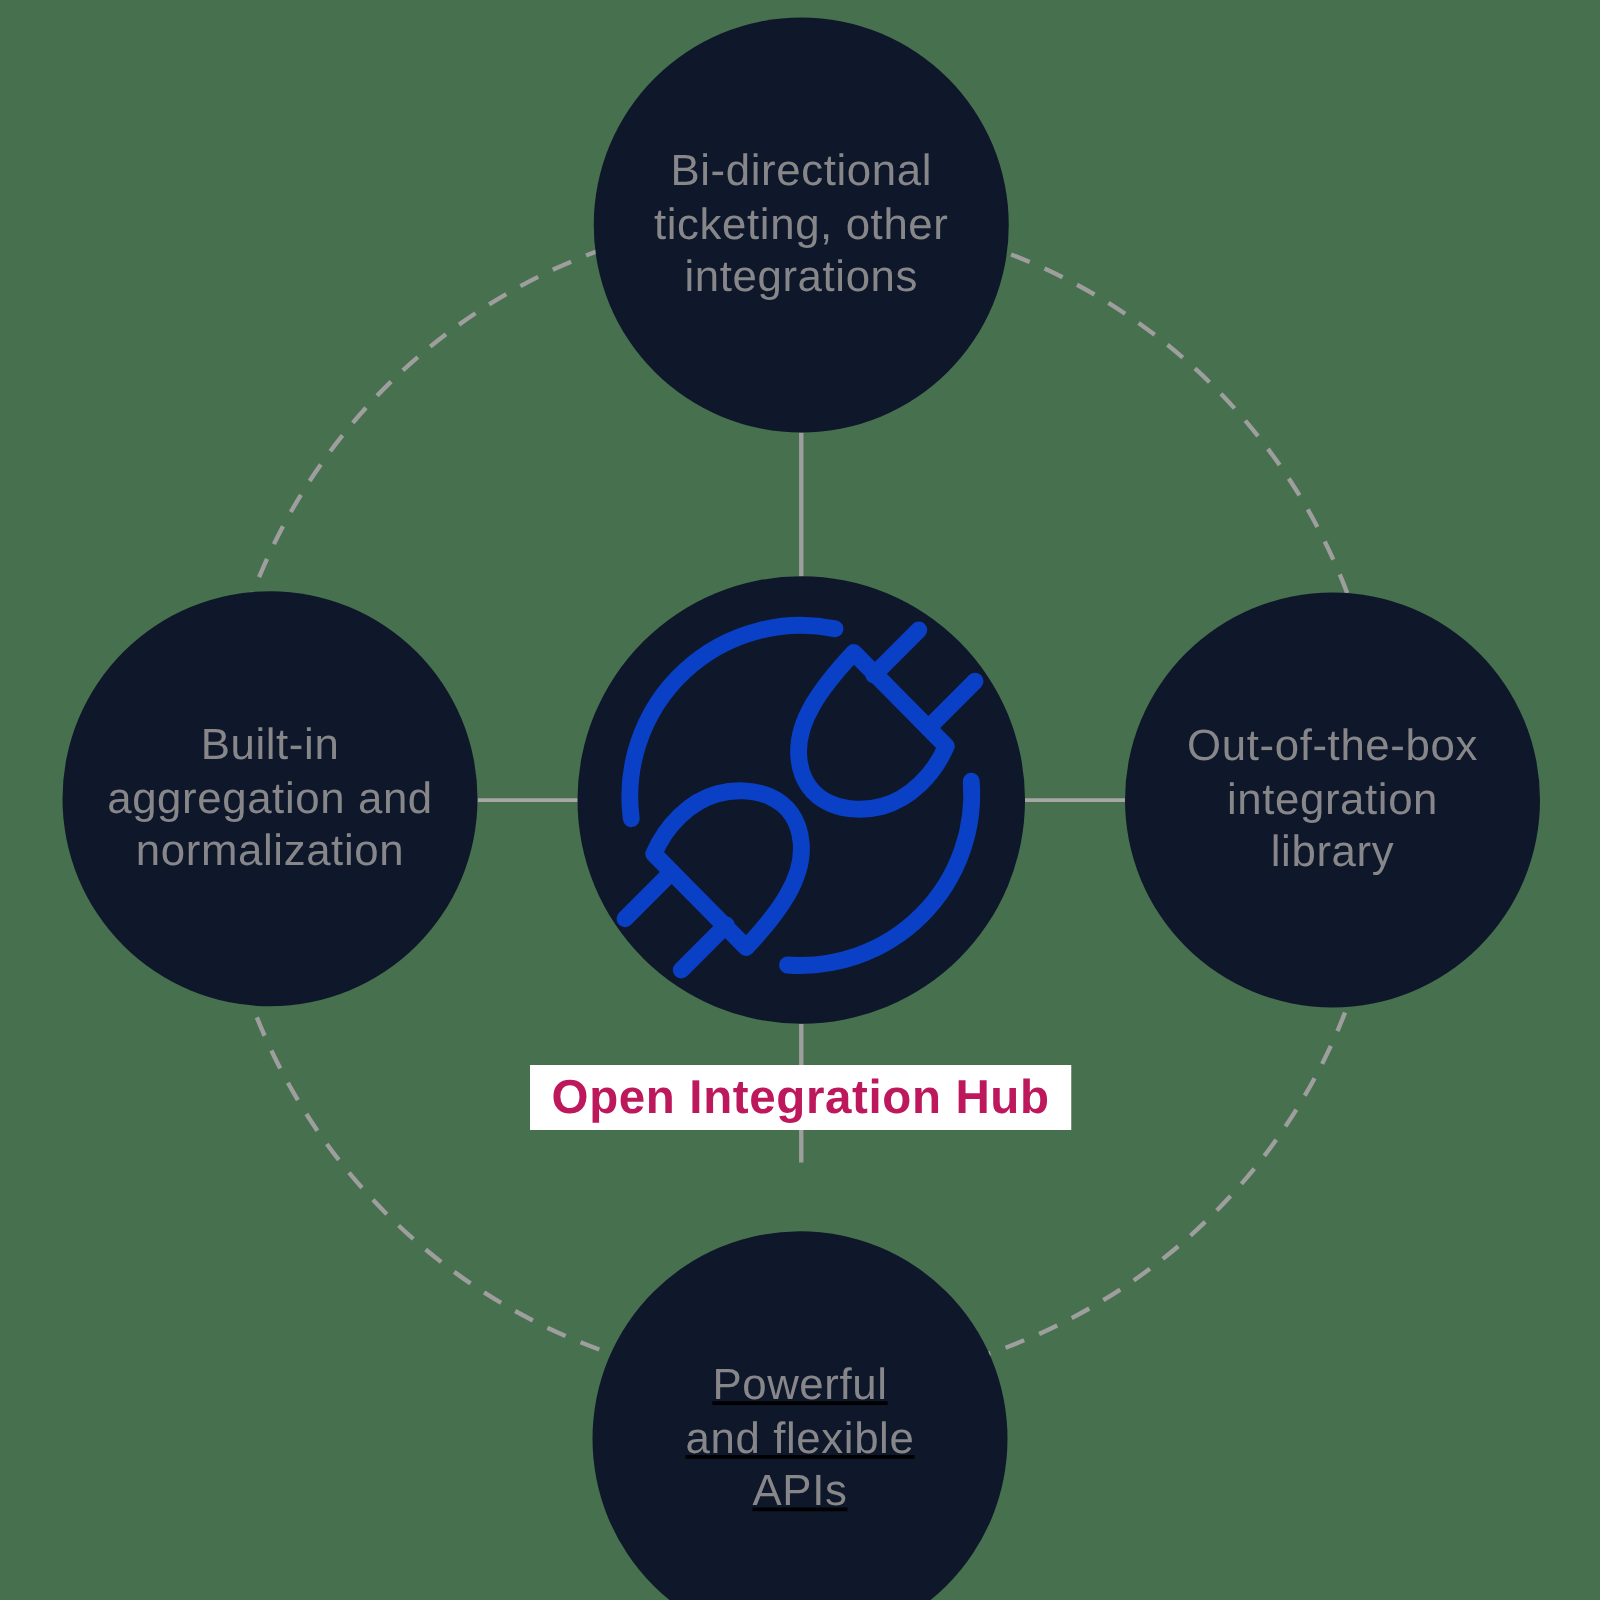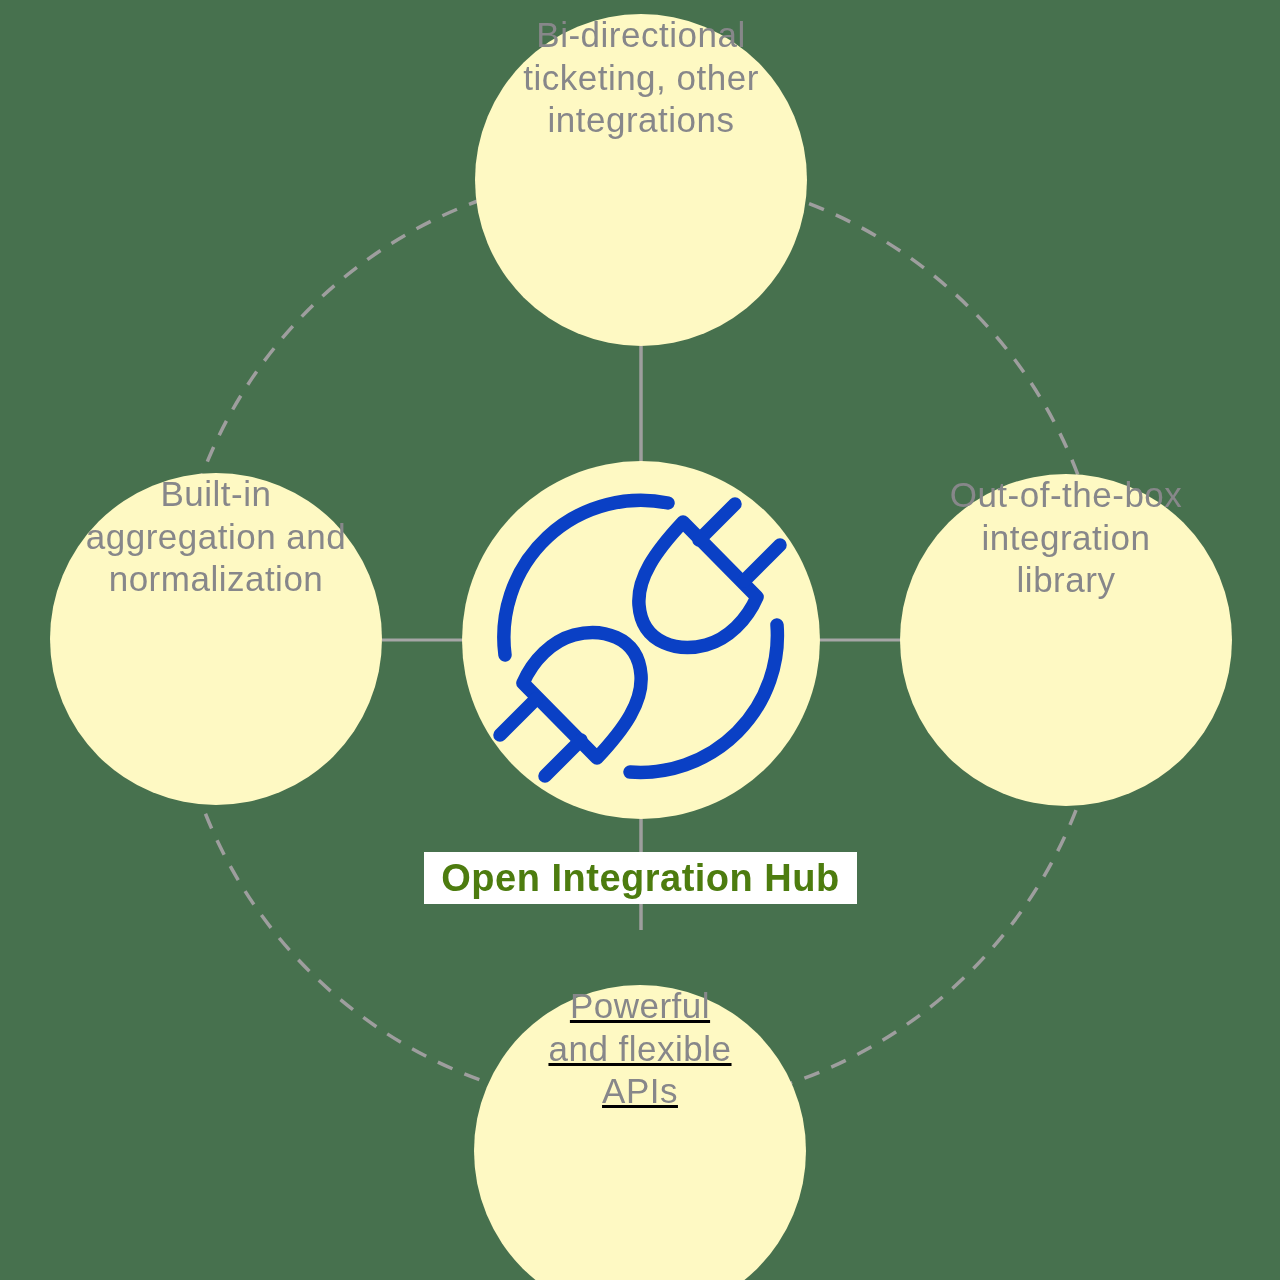"Bi-directional" .node { align-items: none -> center; background: #fef9c3 -> #0f172a }
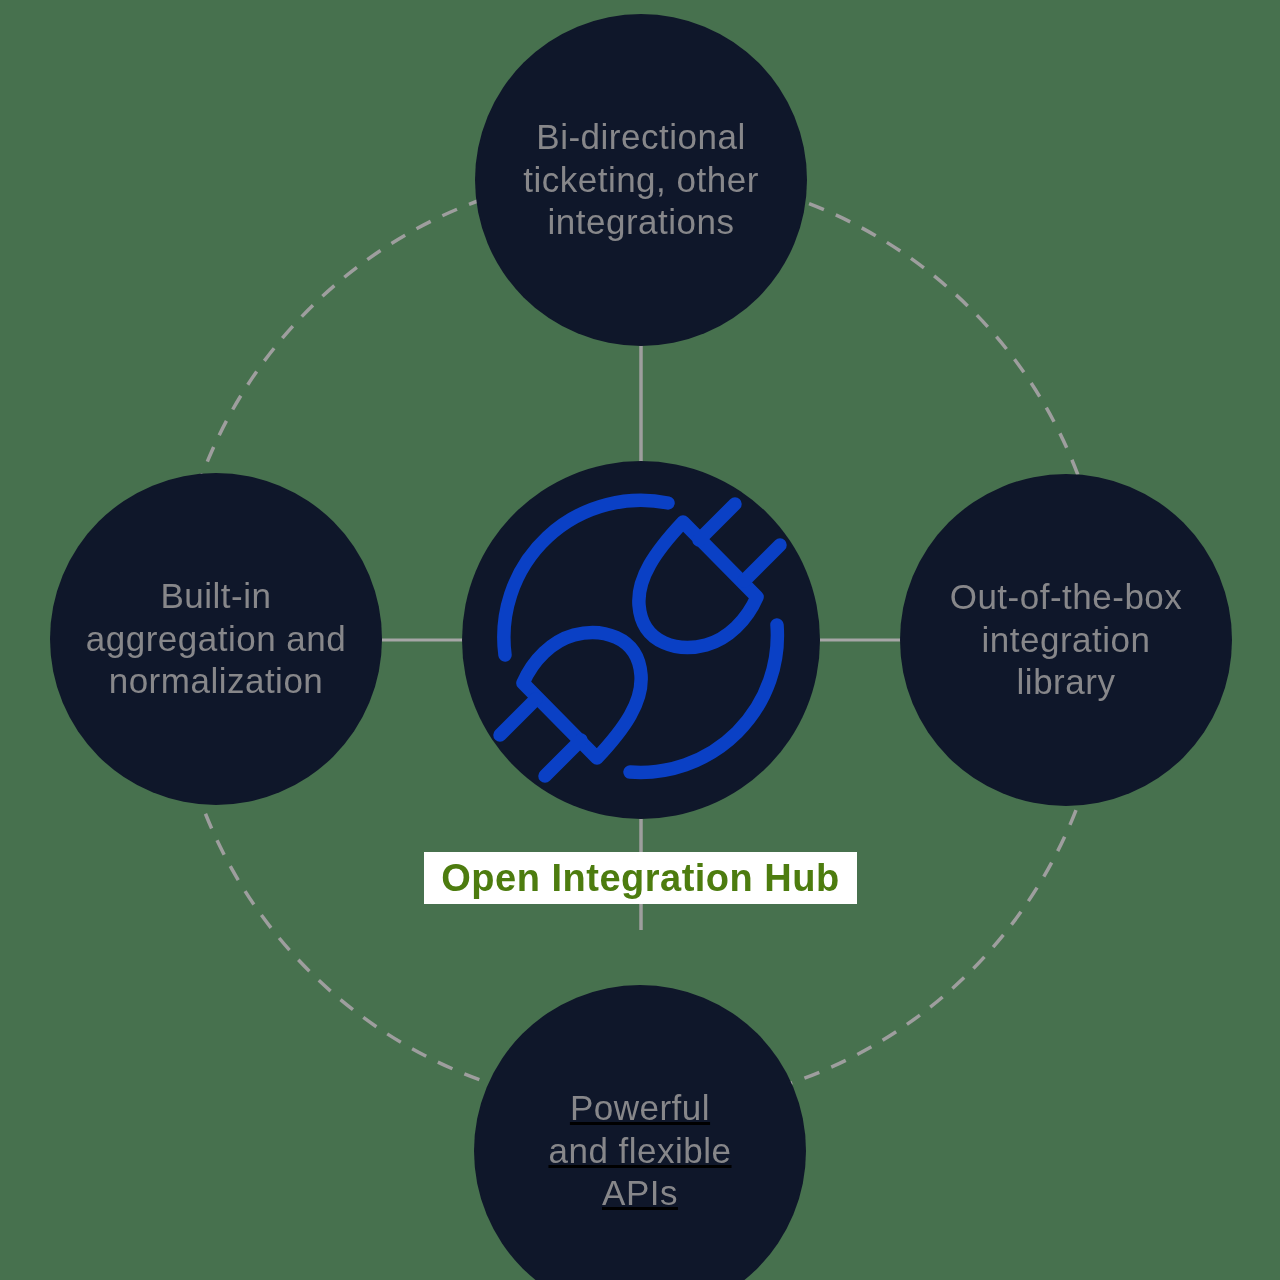"Open Integration Hub" .hub-label span { color: #4d7c0f -> #be185d }
